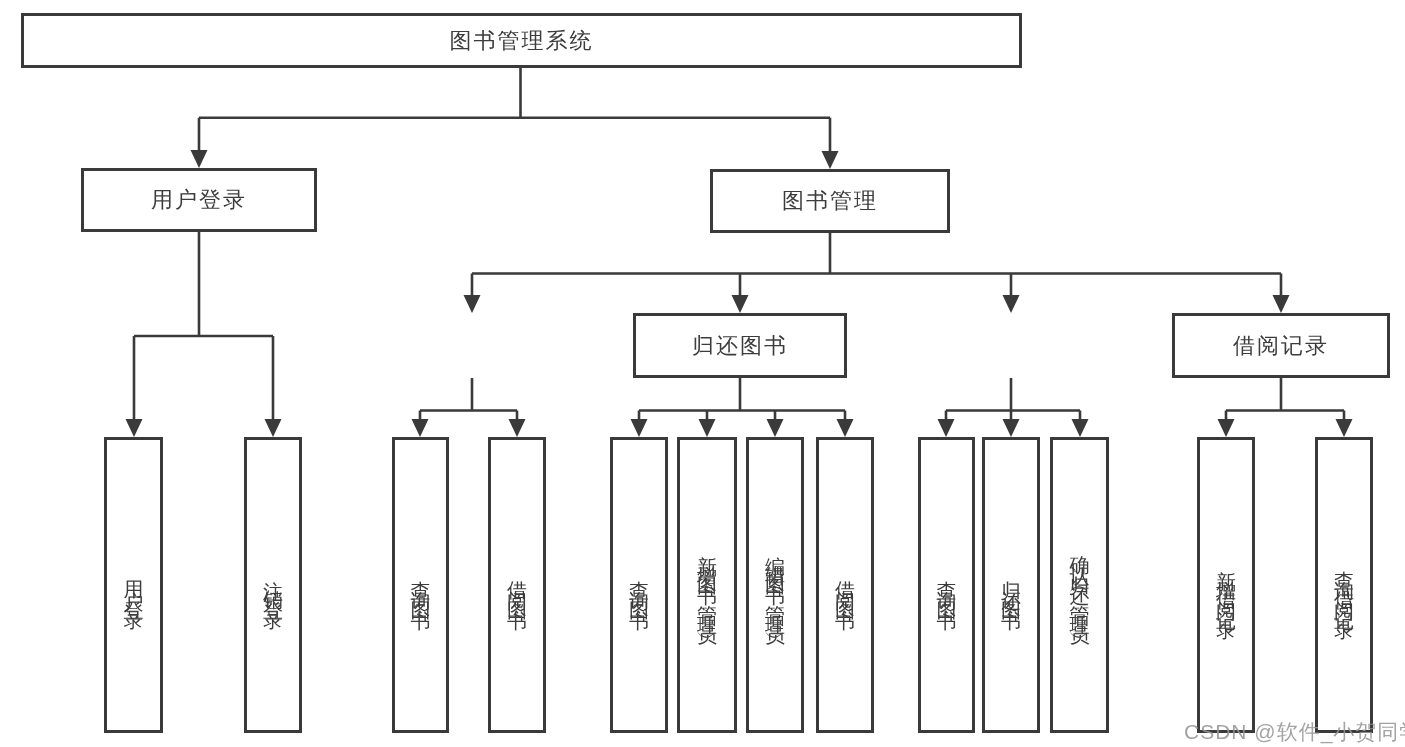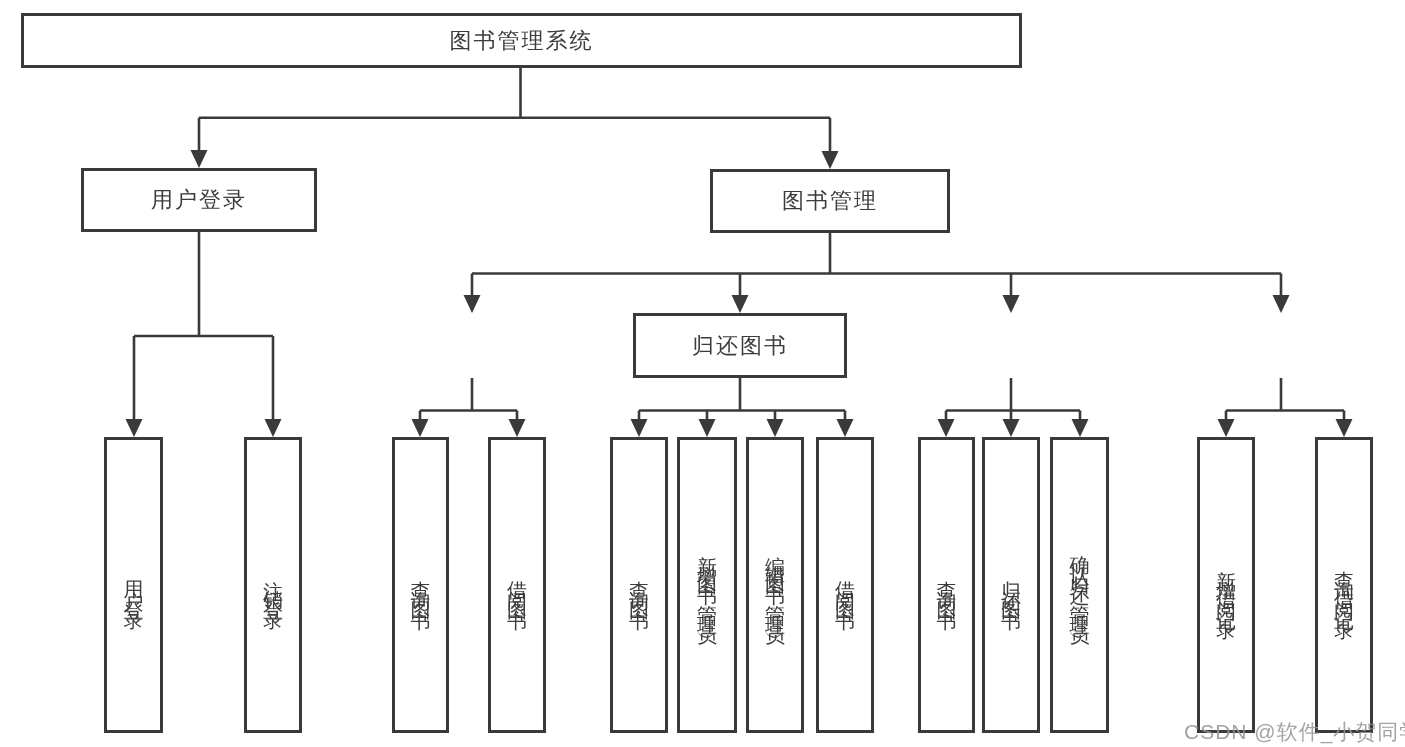"借阅记录" div.node { html: none -> <div> <span>借阅记录</span> </div> }
